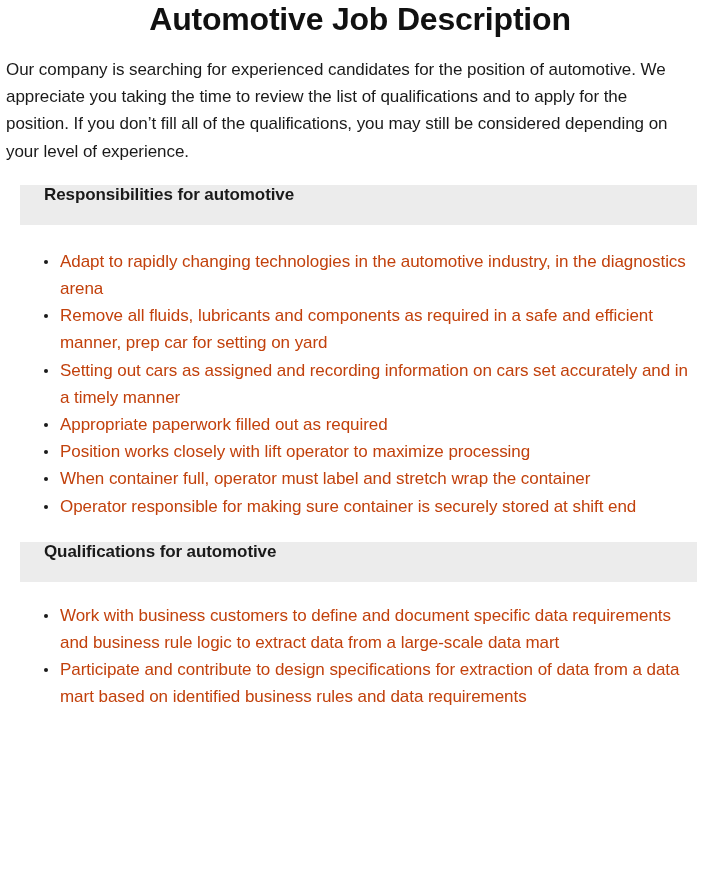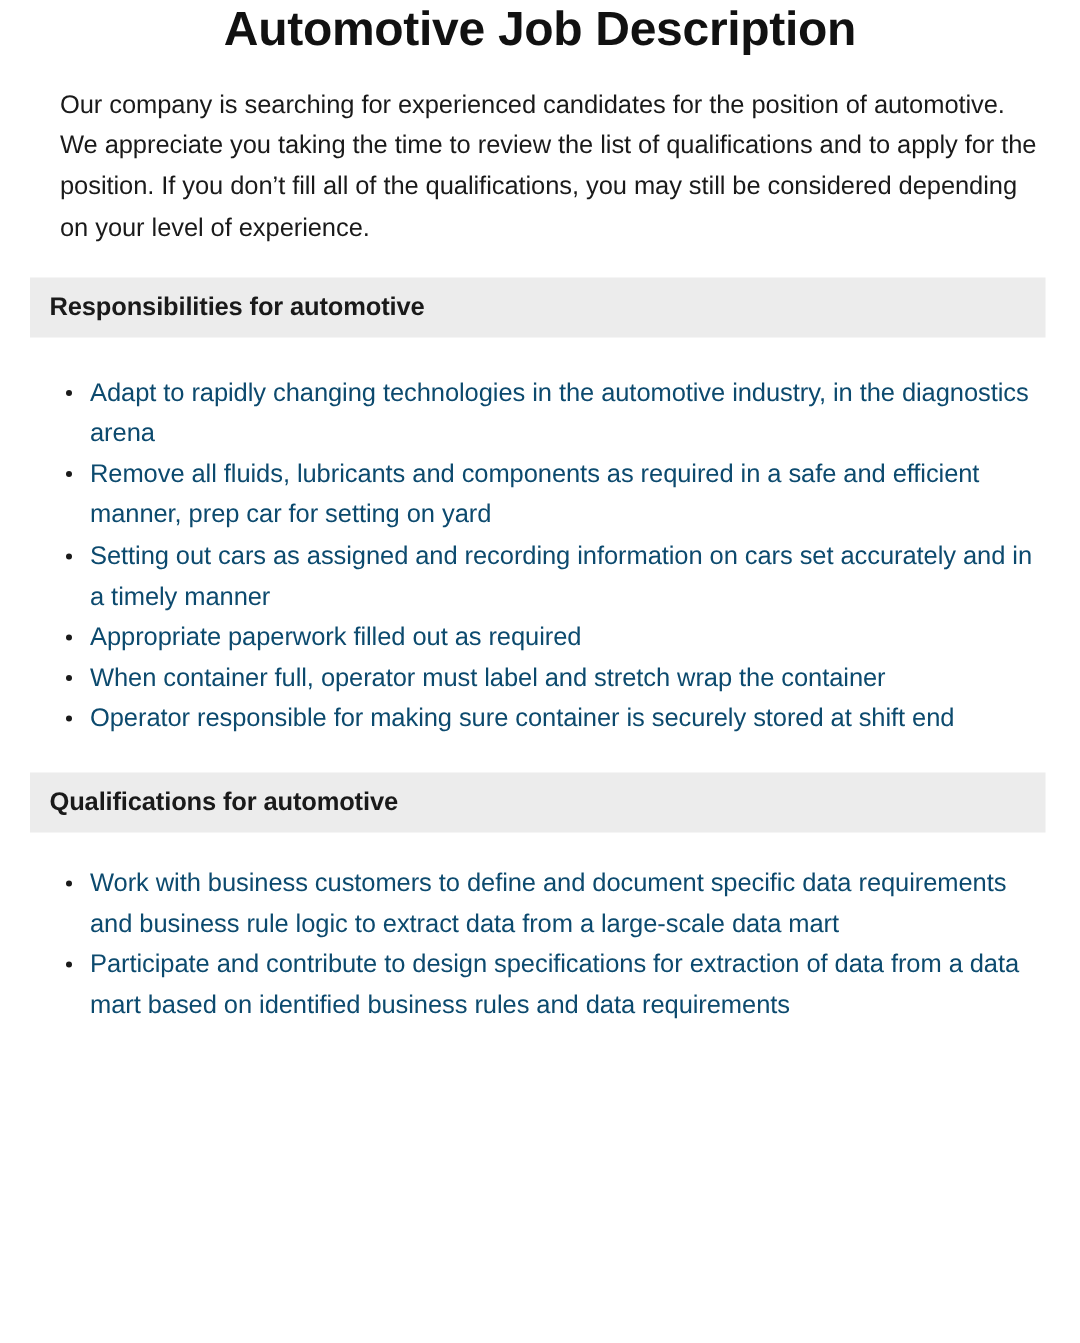"Our company is searching for" .intro { padding: 0 26px 0 40px -> 0 26px 0 6px }
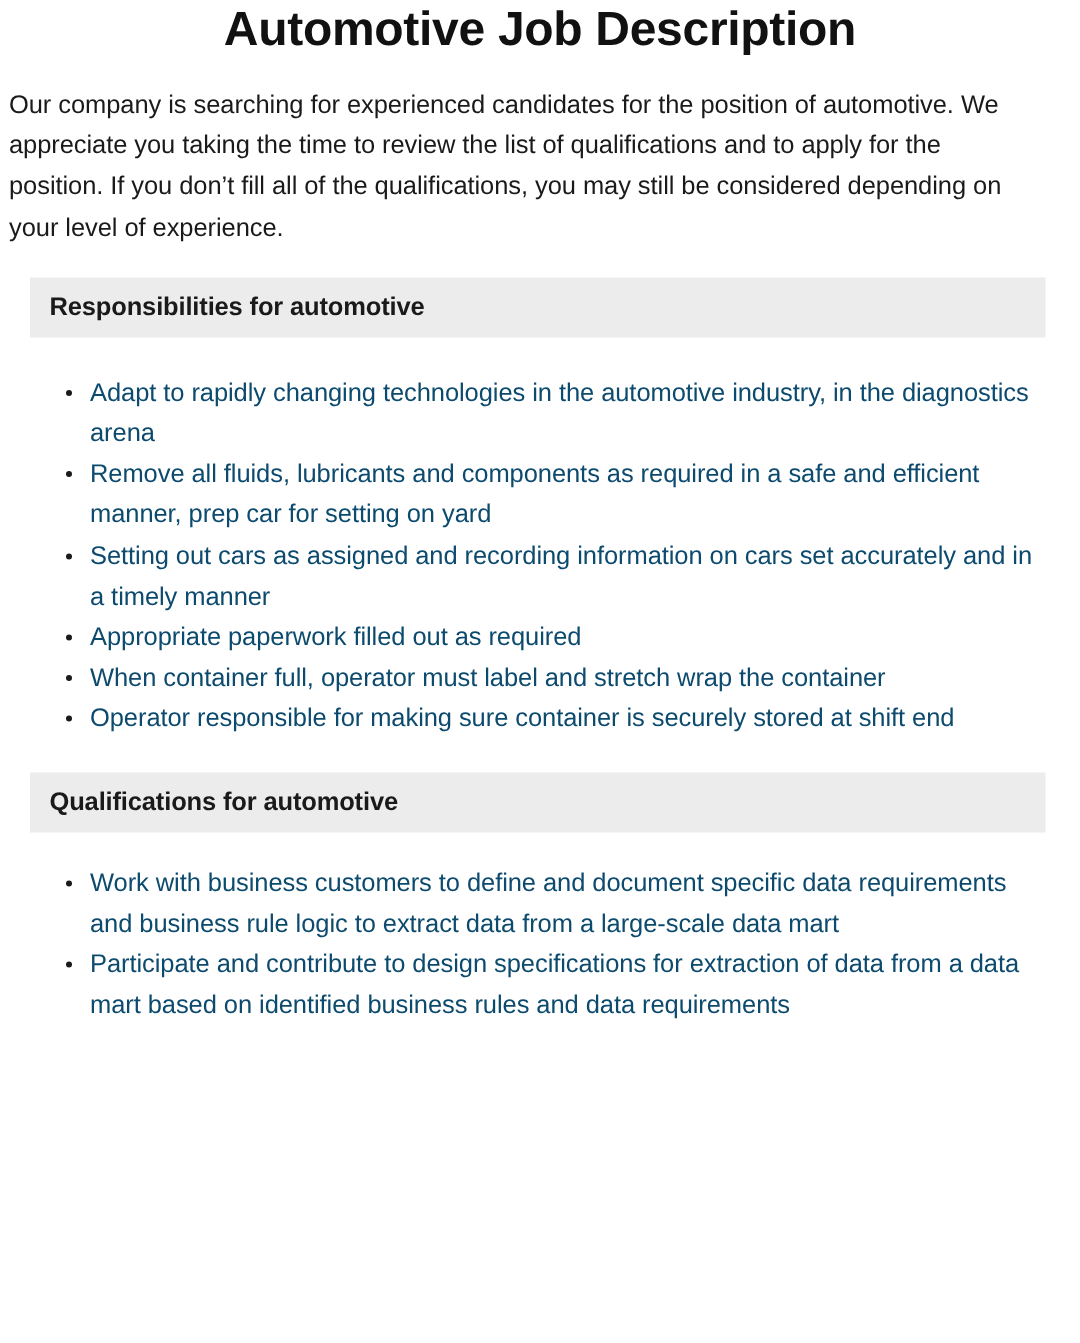"Responsibilities for automotive" .section-head { align-items: center -> none; padding-left: 13px -> 24px }
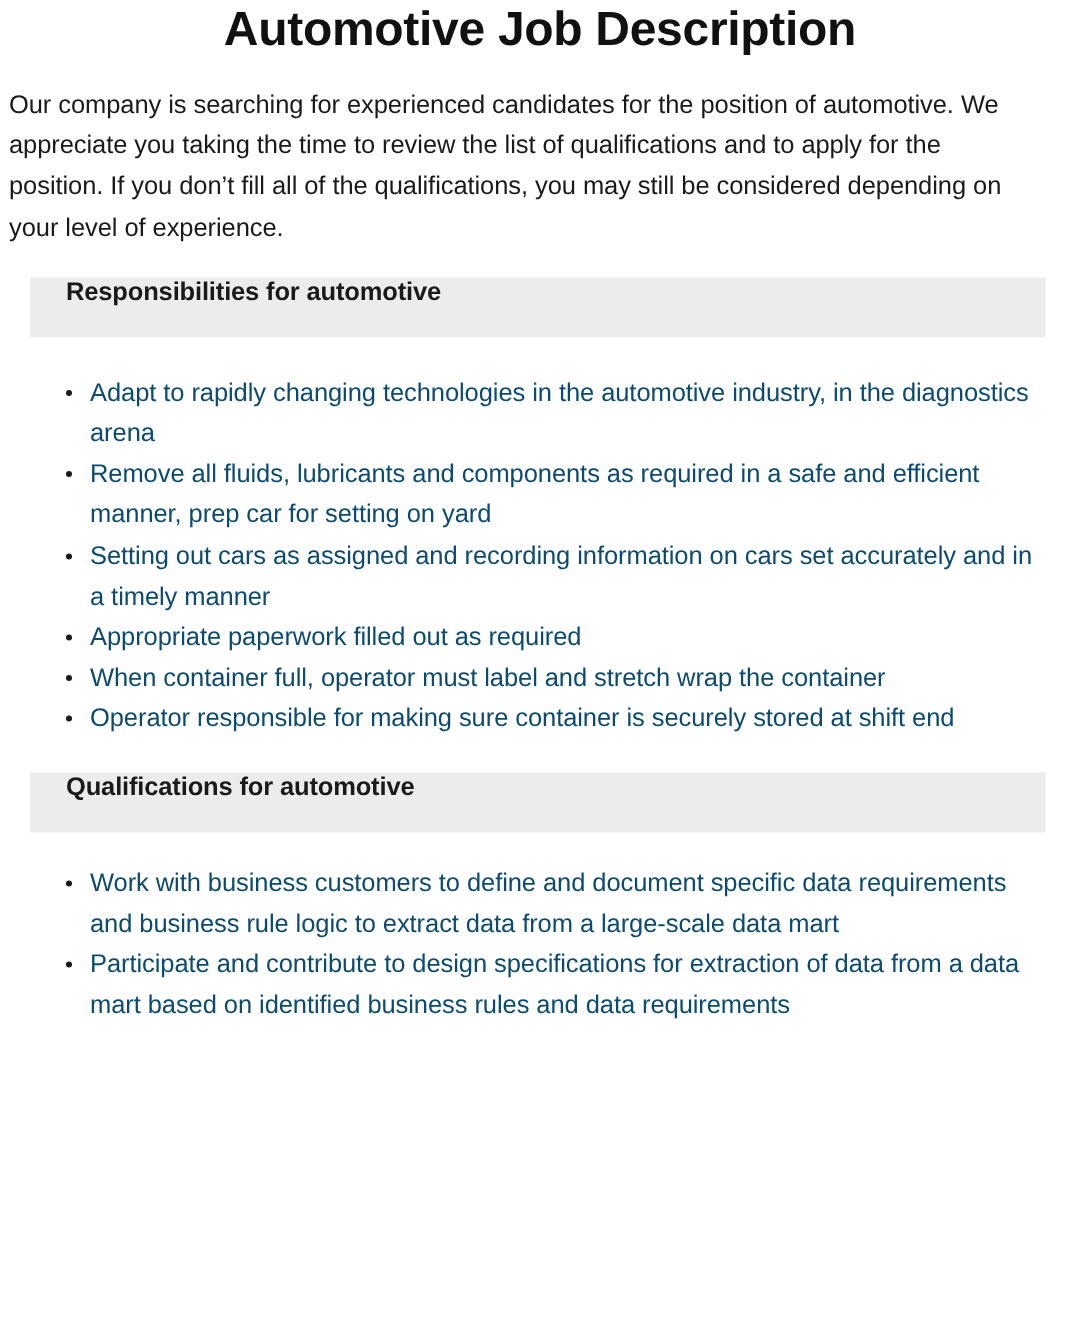"Adapt to rapidly changing technologies" ul.bullets li { color: #0c4a6e -> #c2410c }
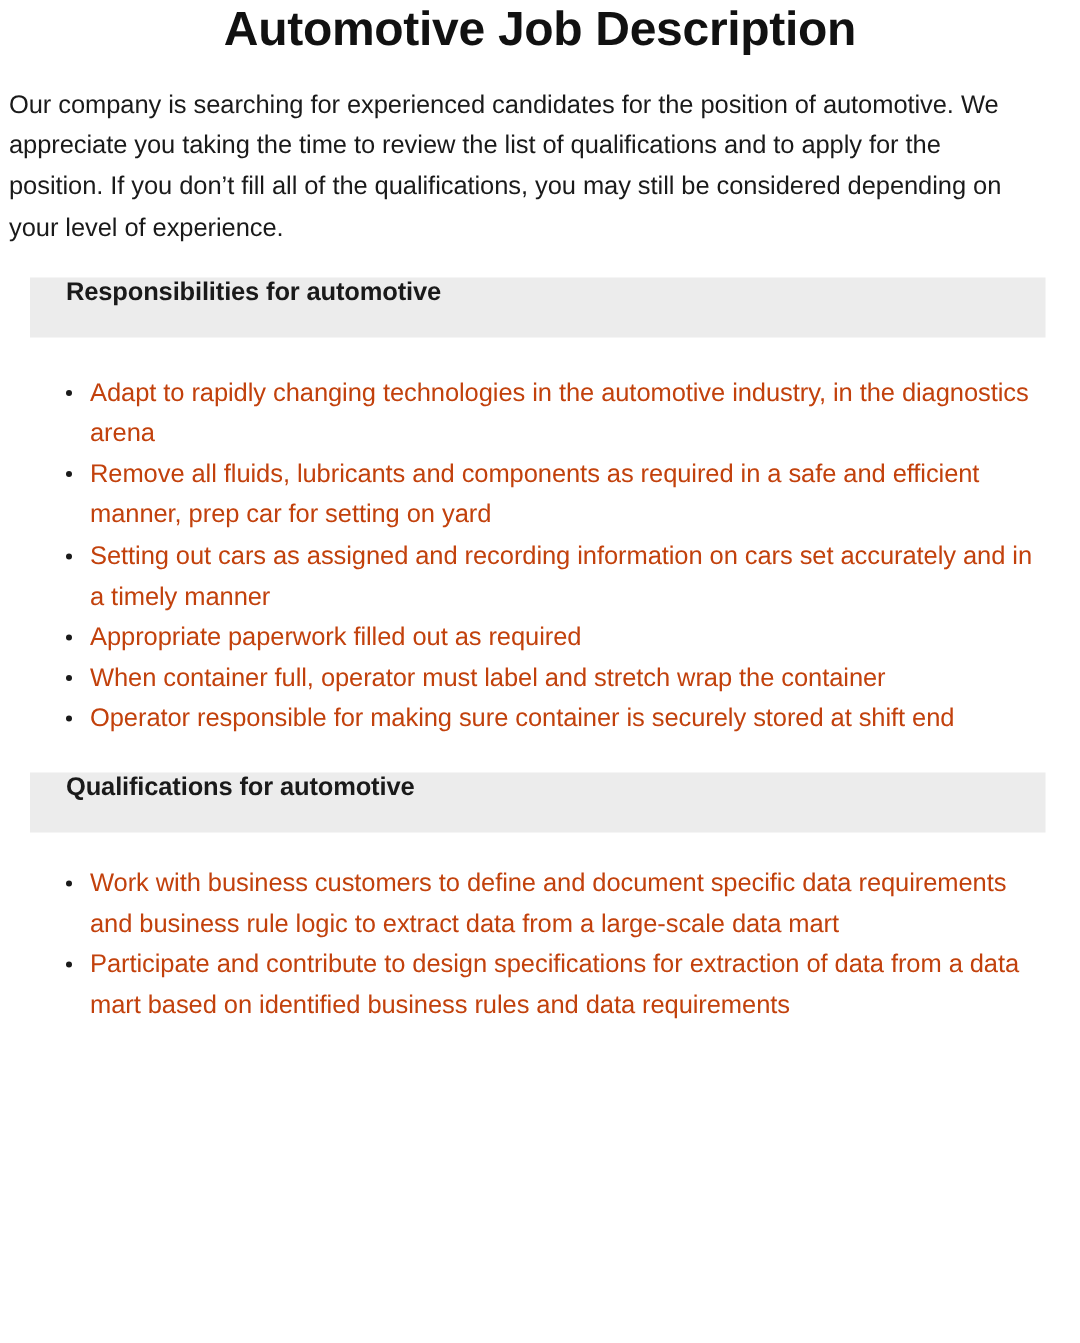"Position works closely with lift" li { html: none -> <li>Position works closely with lift operator to maximize processing</li> }
